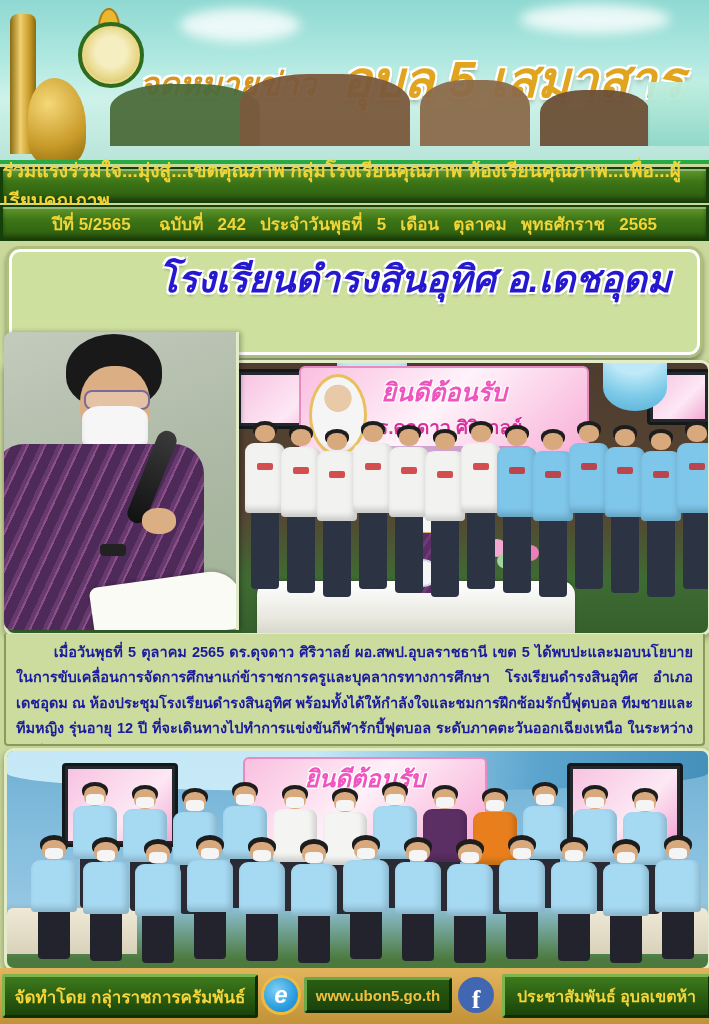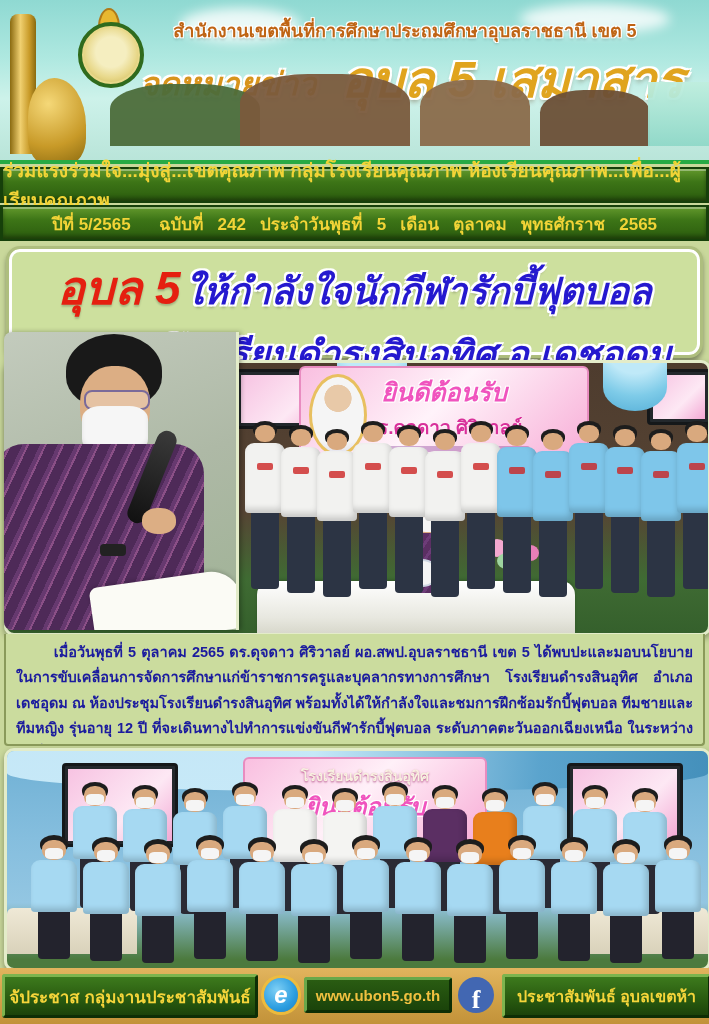"สำนักงานเขตพื้นที่การศึกษาประถมศึกษาอุบล" div.abs { html: <div>สำนักงานเขตพื้นที่การศึกษาประถมศึกษาอุบลราชธานี เขต 5</div> -> none }
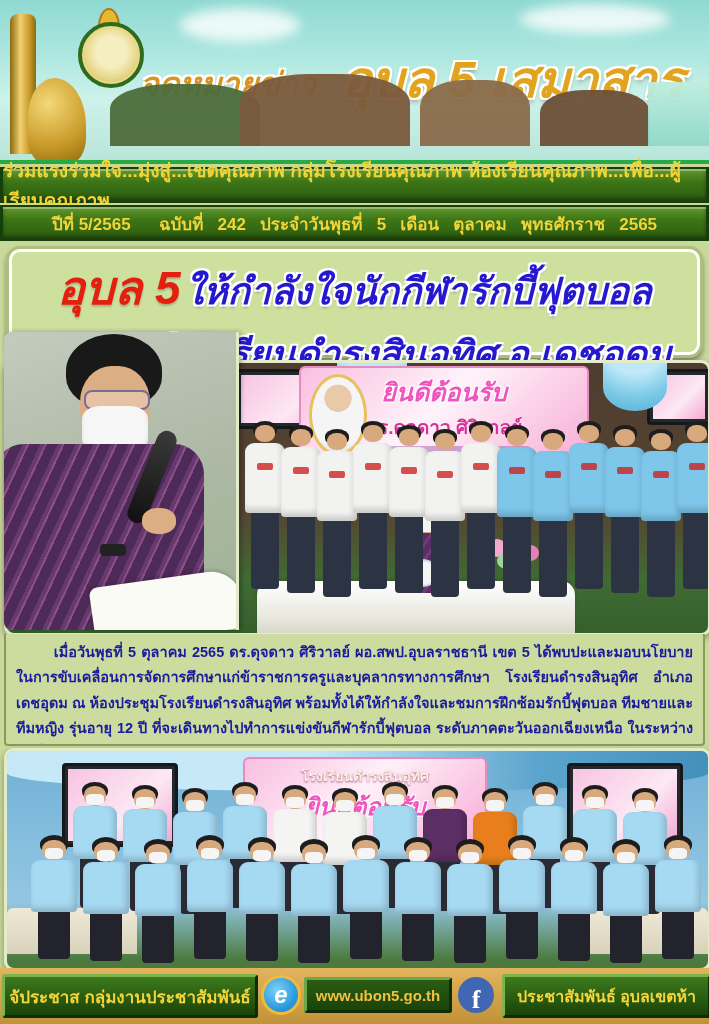"อุบล 5 ให้กำลังใจนักกีฬารักบี้ฟุตบอล" div.hl-line1 { html: <div> <span>อุบล 5</span> <span> ให้กำลังใจนักกีฬารักบี้ฟุตบอล</span> </div> -> none }
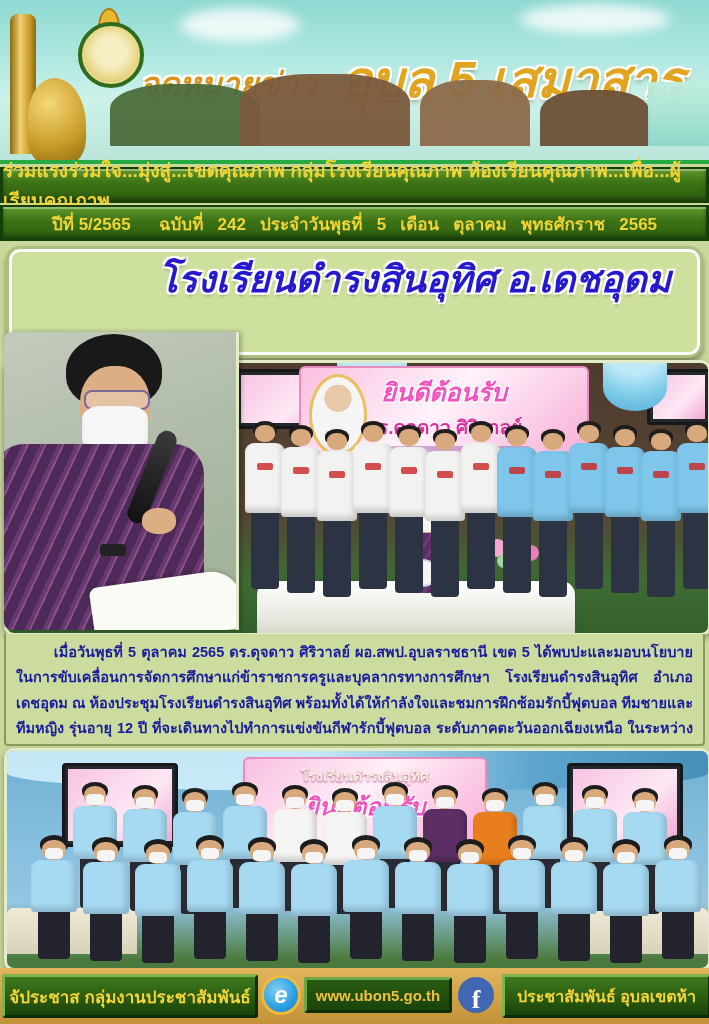"โรงเรียนดำรงสินอุทิศ" div.bn2-l1 { html: <div>โรงเรียนดำรงสินอุทิศ</div> -> none }
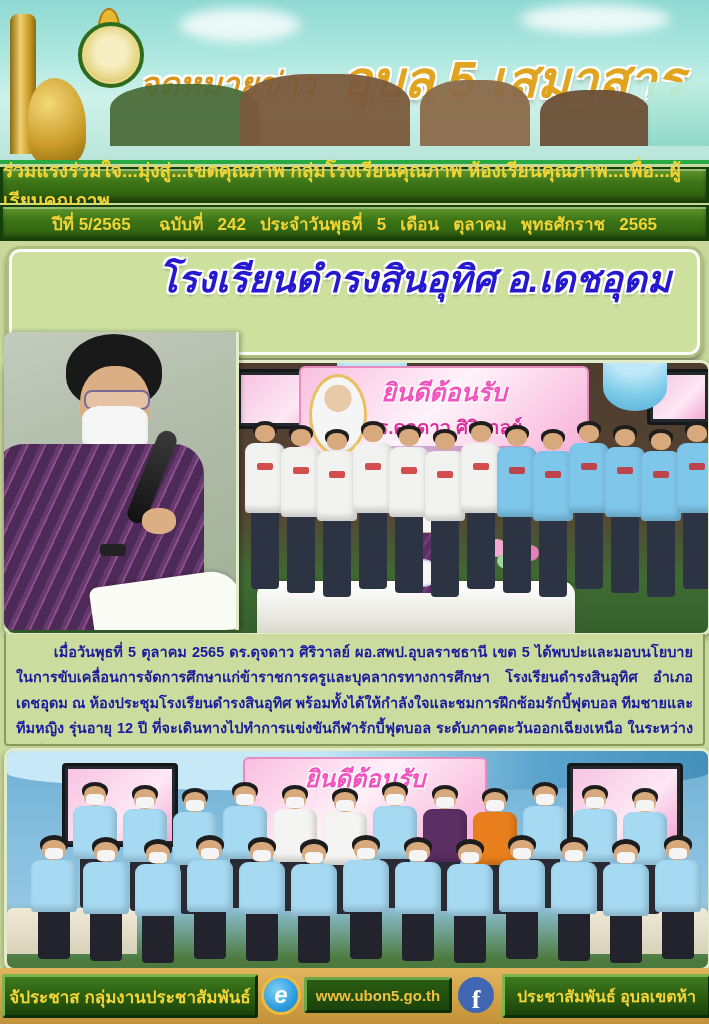"จัประชาส กลุ่มงานประชาสัมพันธ์" div.f-panel { text: จัประชาส กลุ่มงานประชาสัมพันธ์ -> จัดทำโดย กลุ่าราชการครัมพันธ์ }
